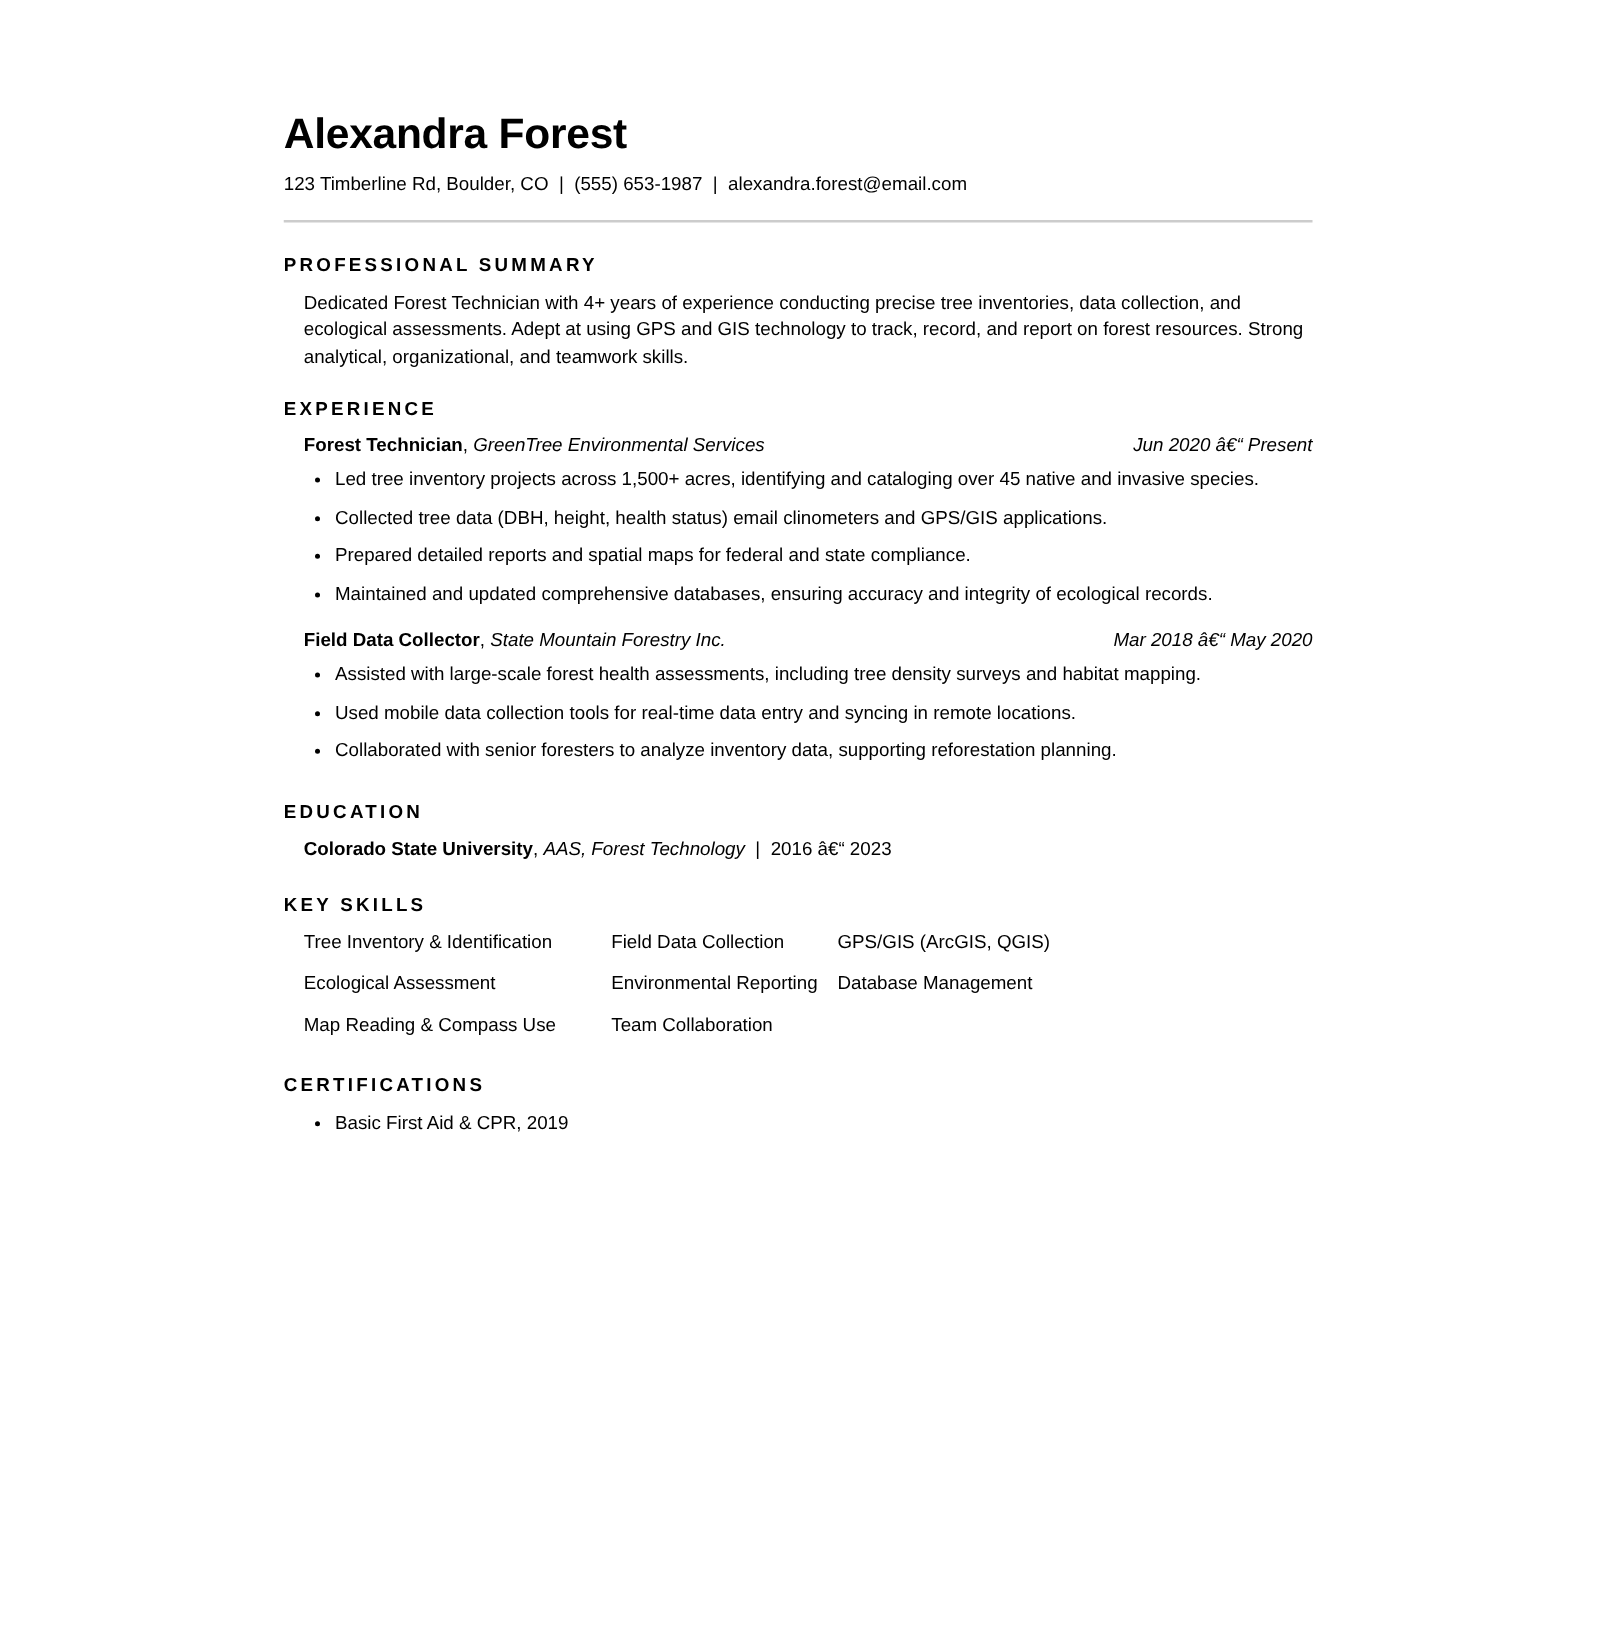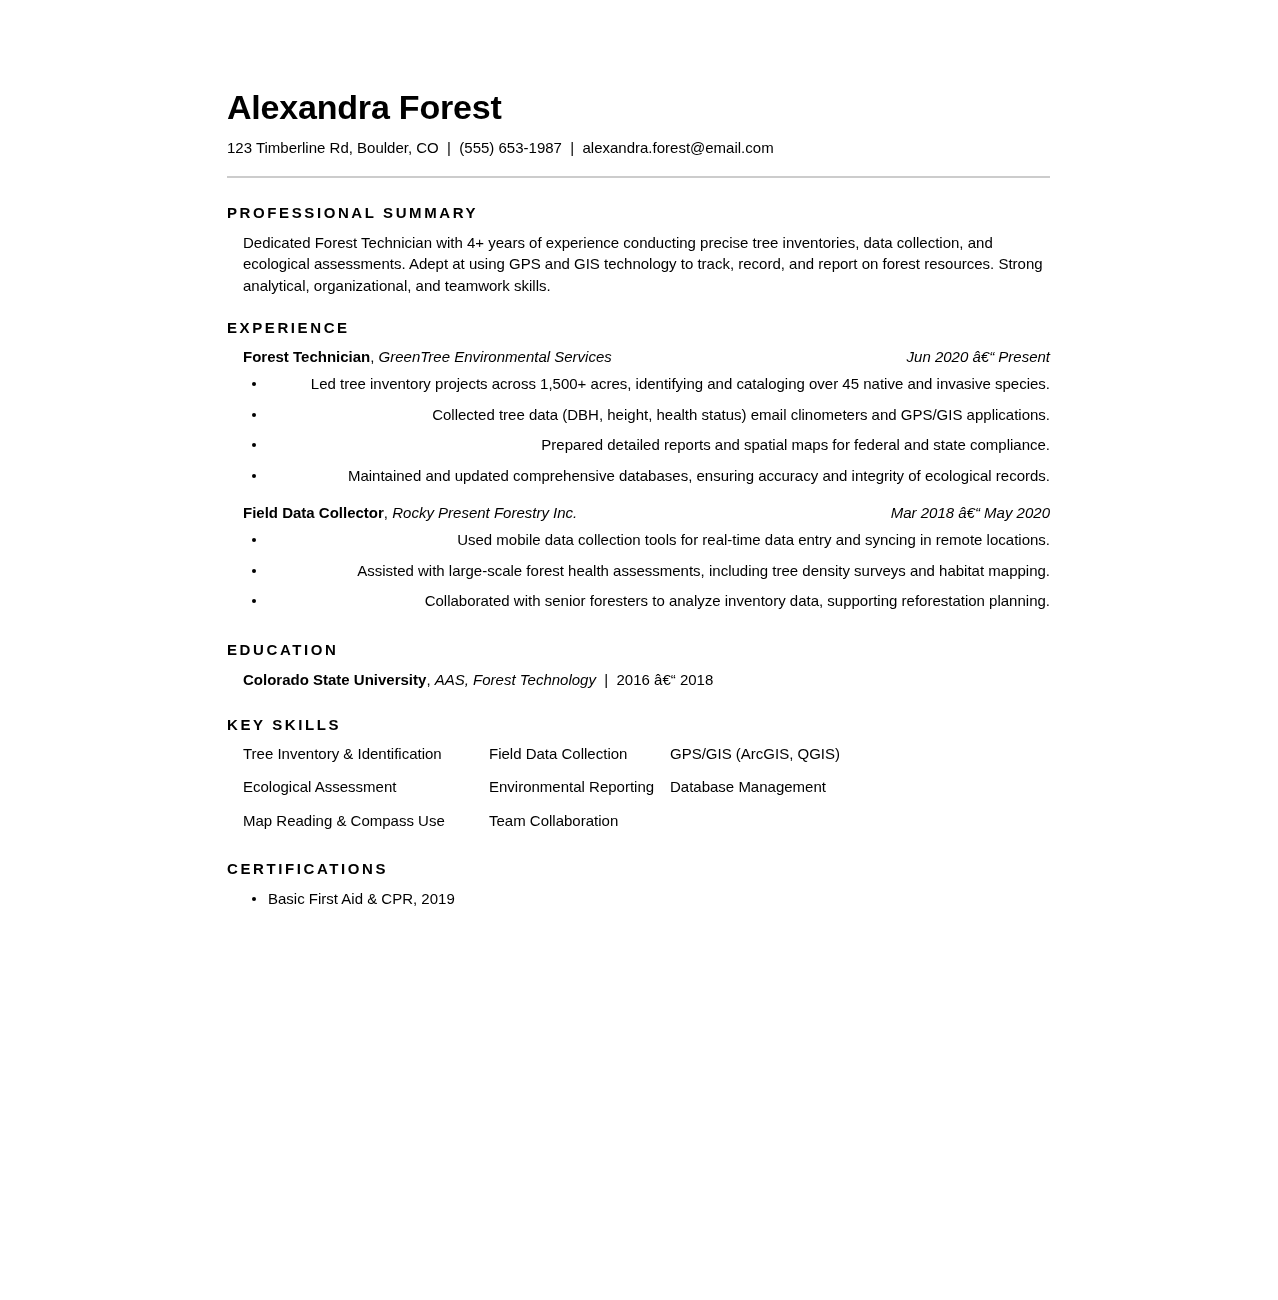"Led tree inventory projects across" .exp-bullets > li { text-align: right -> none }
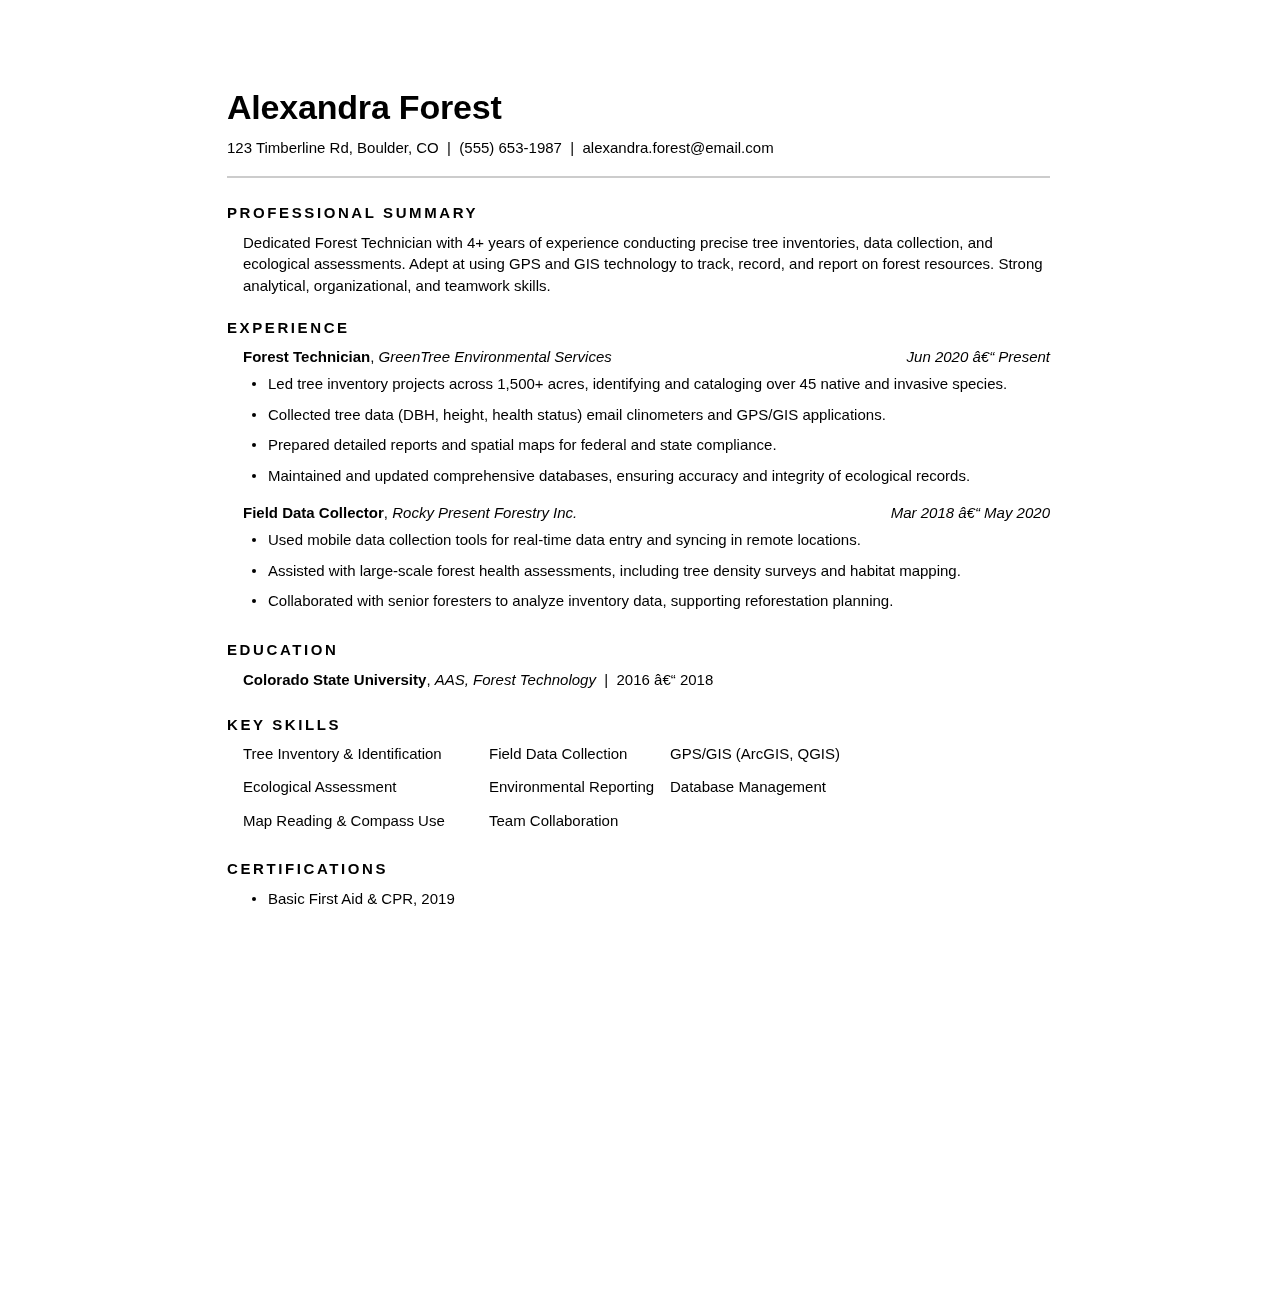"Rocky Present Forestry Inc." span.job-company { text: Rocky Present -> State Mountain }
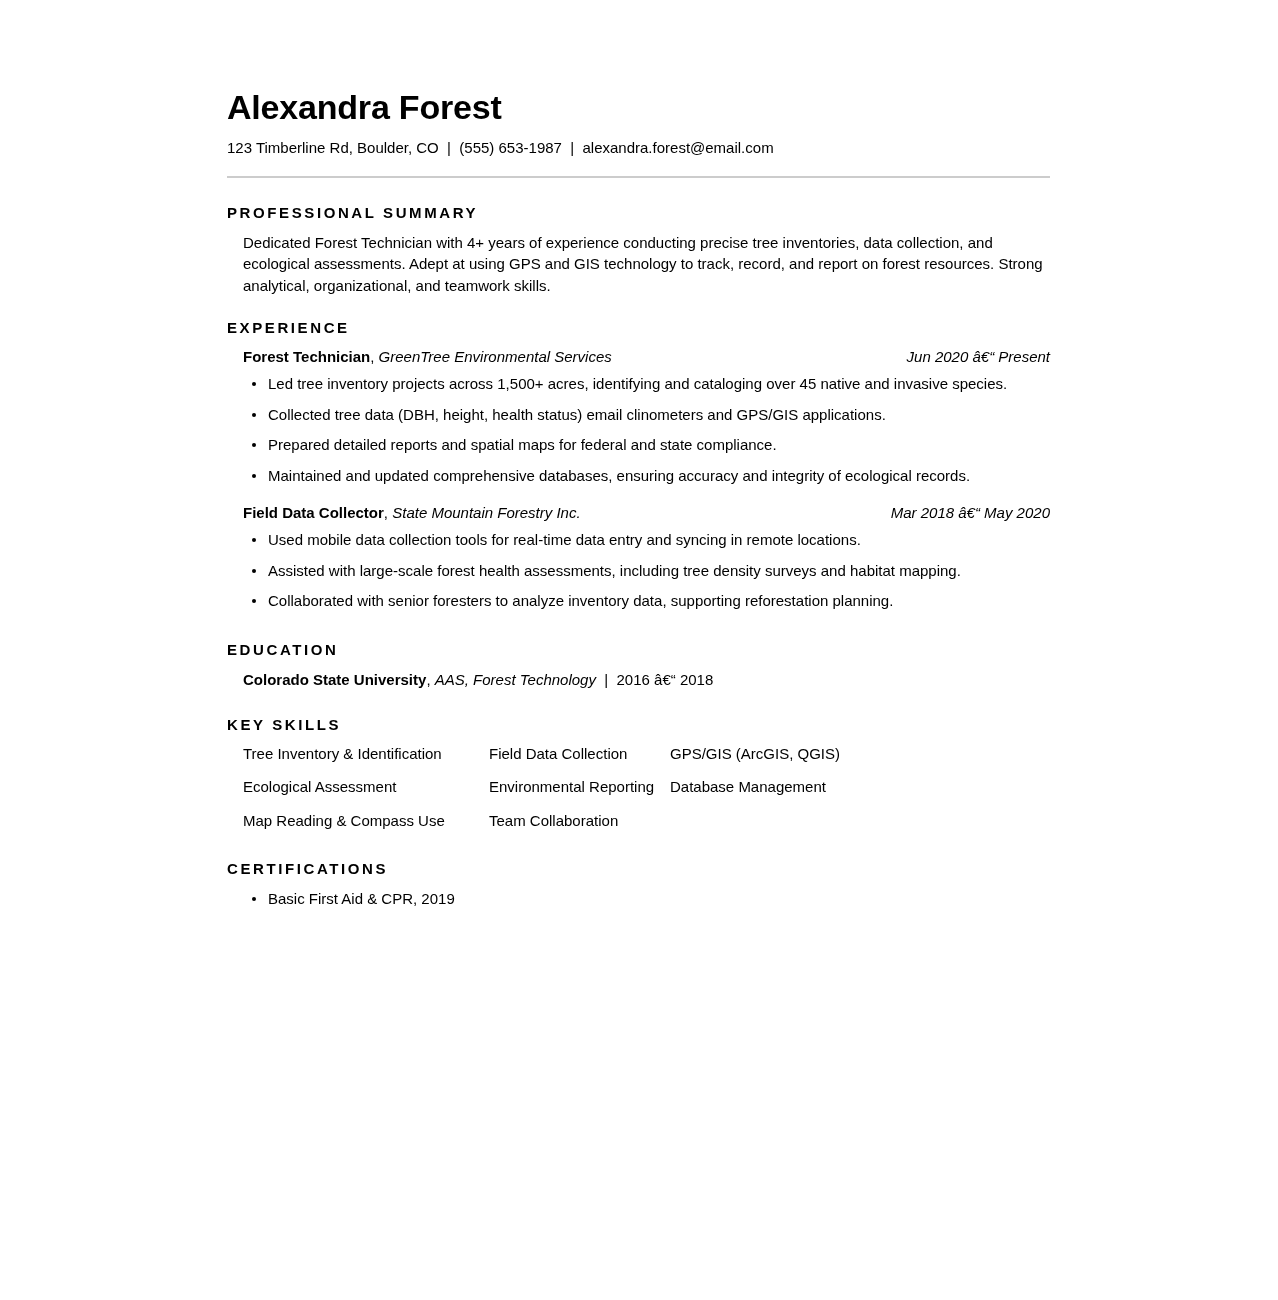"Used mobile data collection tools" li { order: before "Assisted with large-scale forest health" -> after "Assisted with large-scale forest health" }
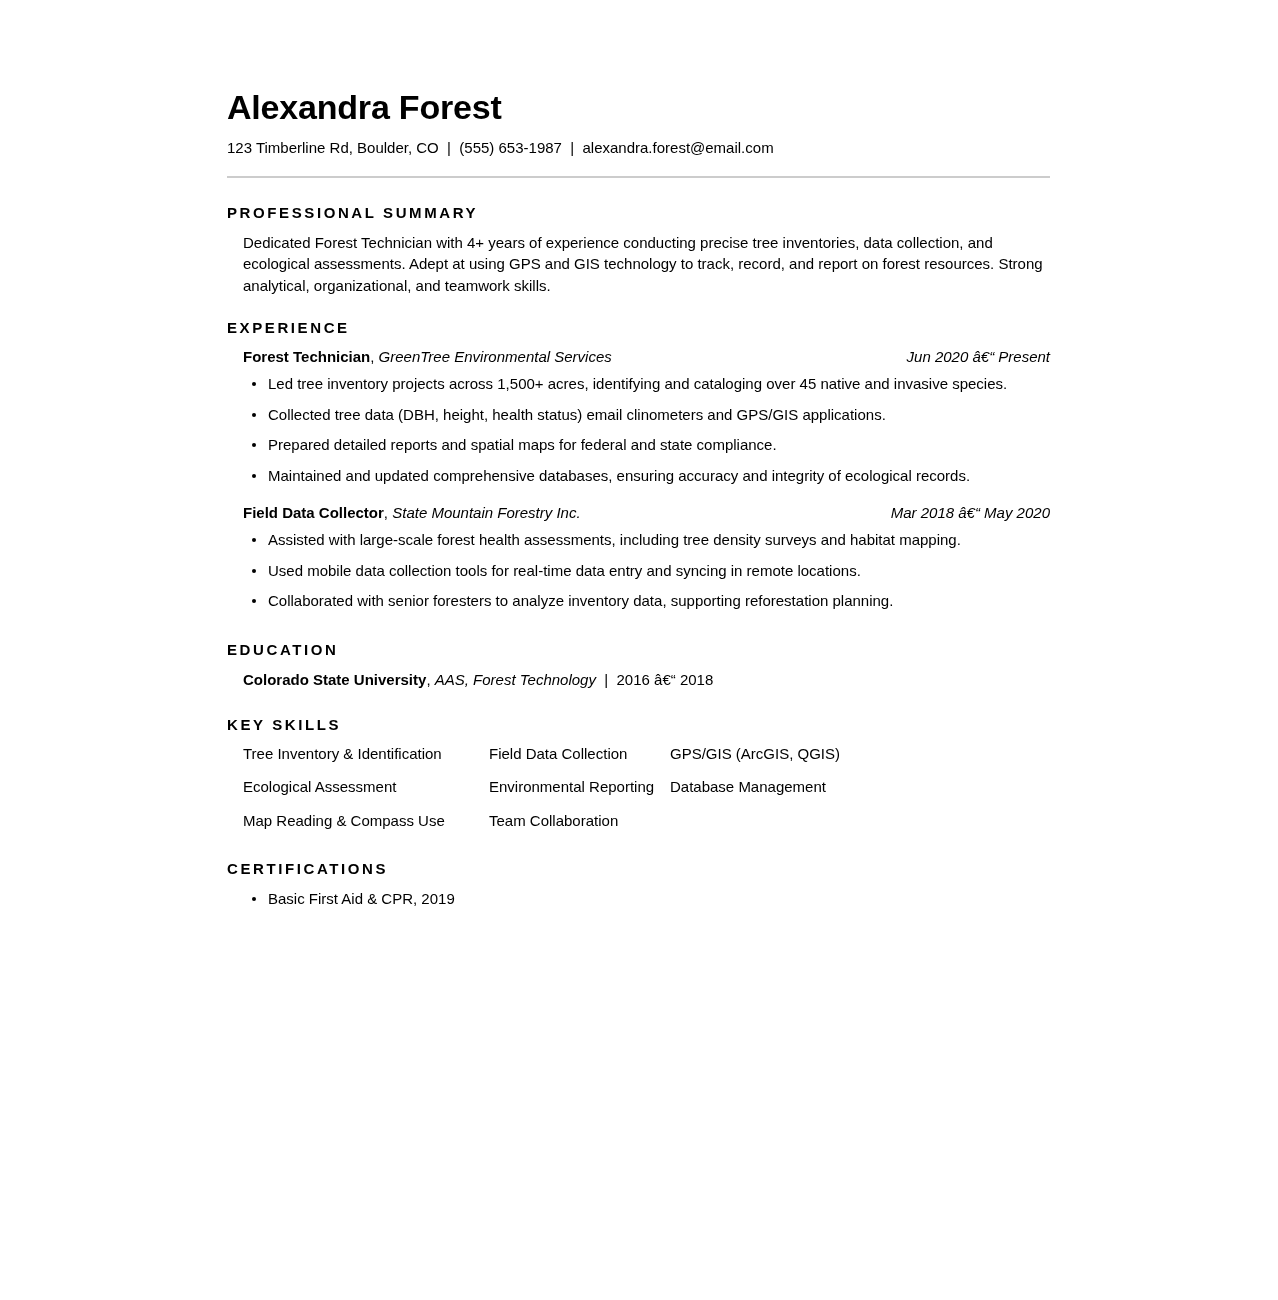"| 2016 â€“ 2018" span.edu-dates { text: 2018 -> 2023 }
